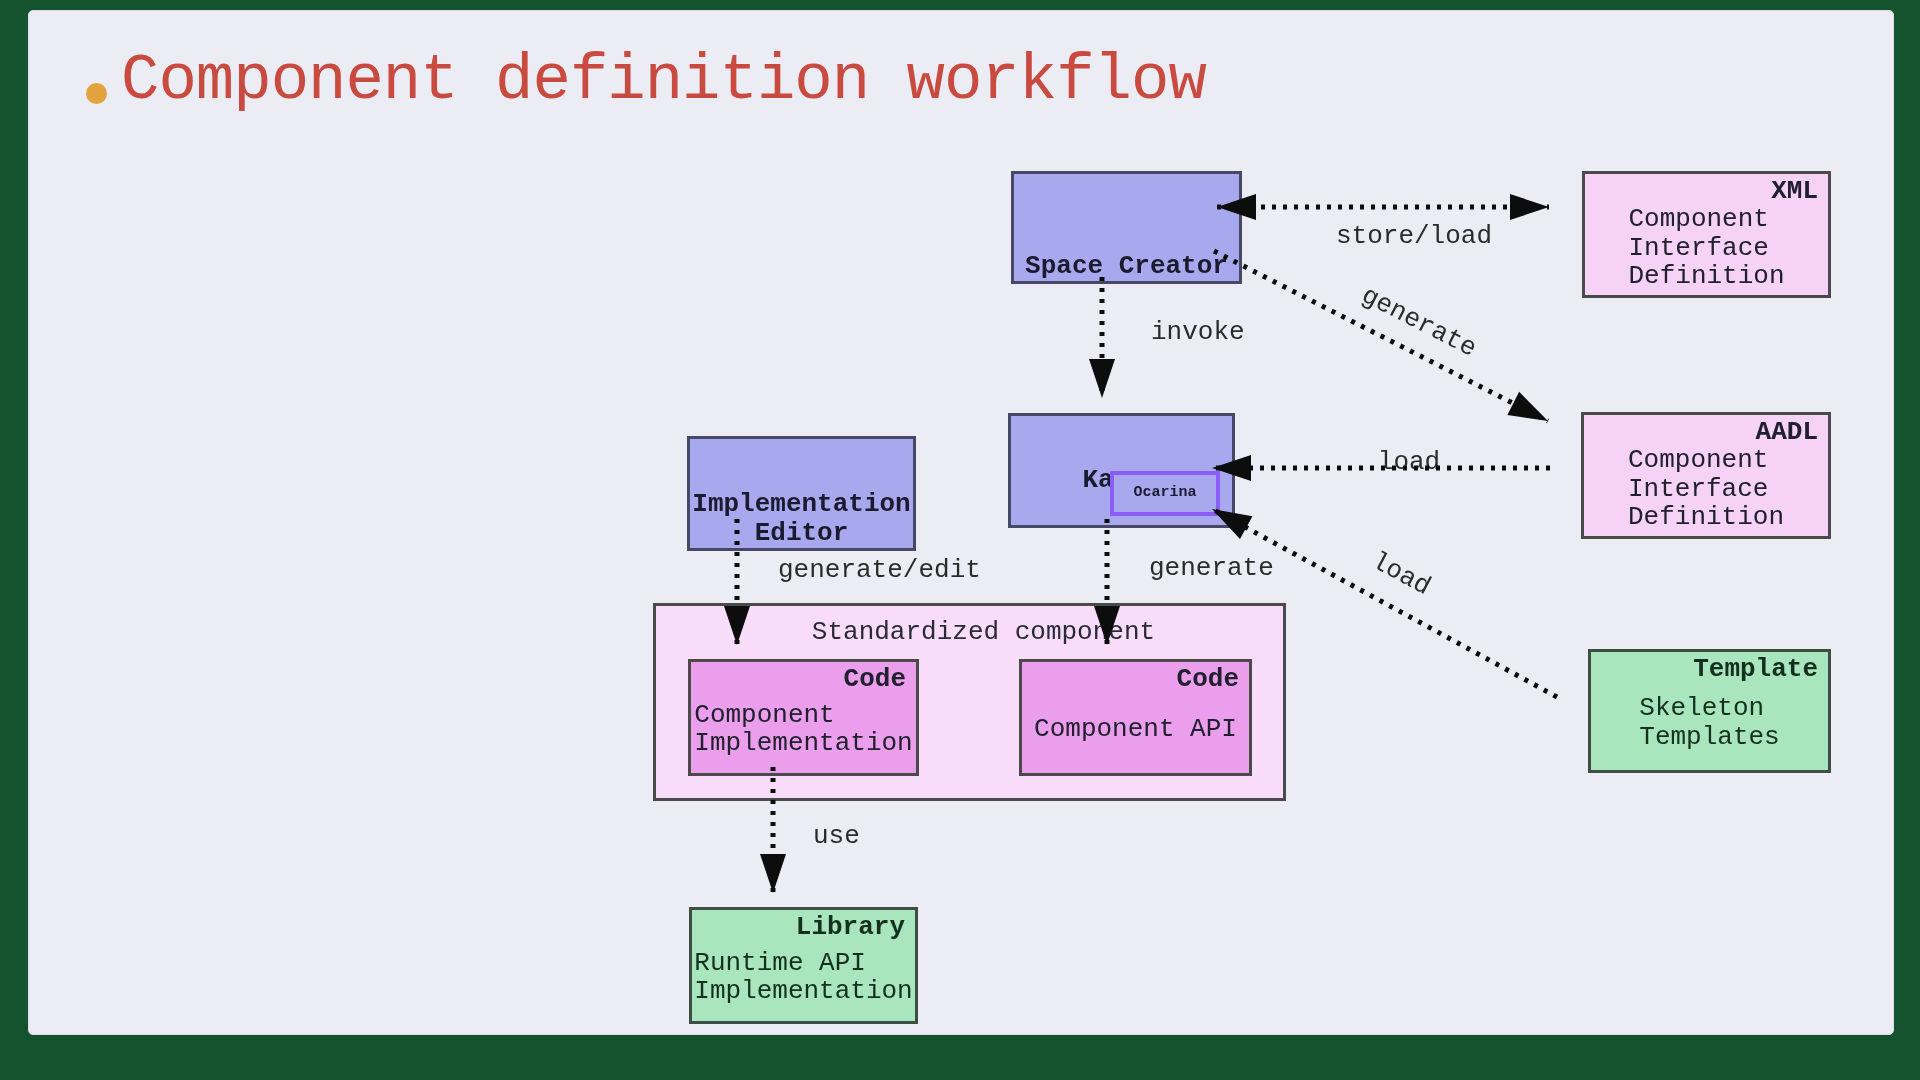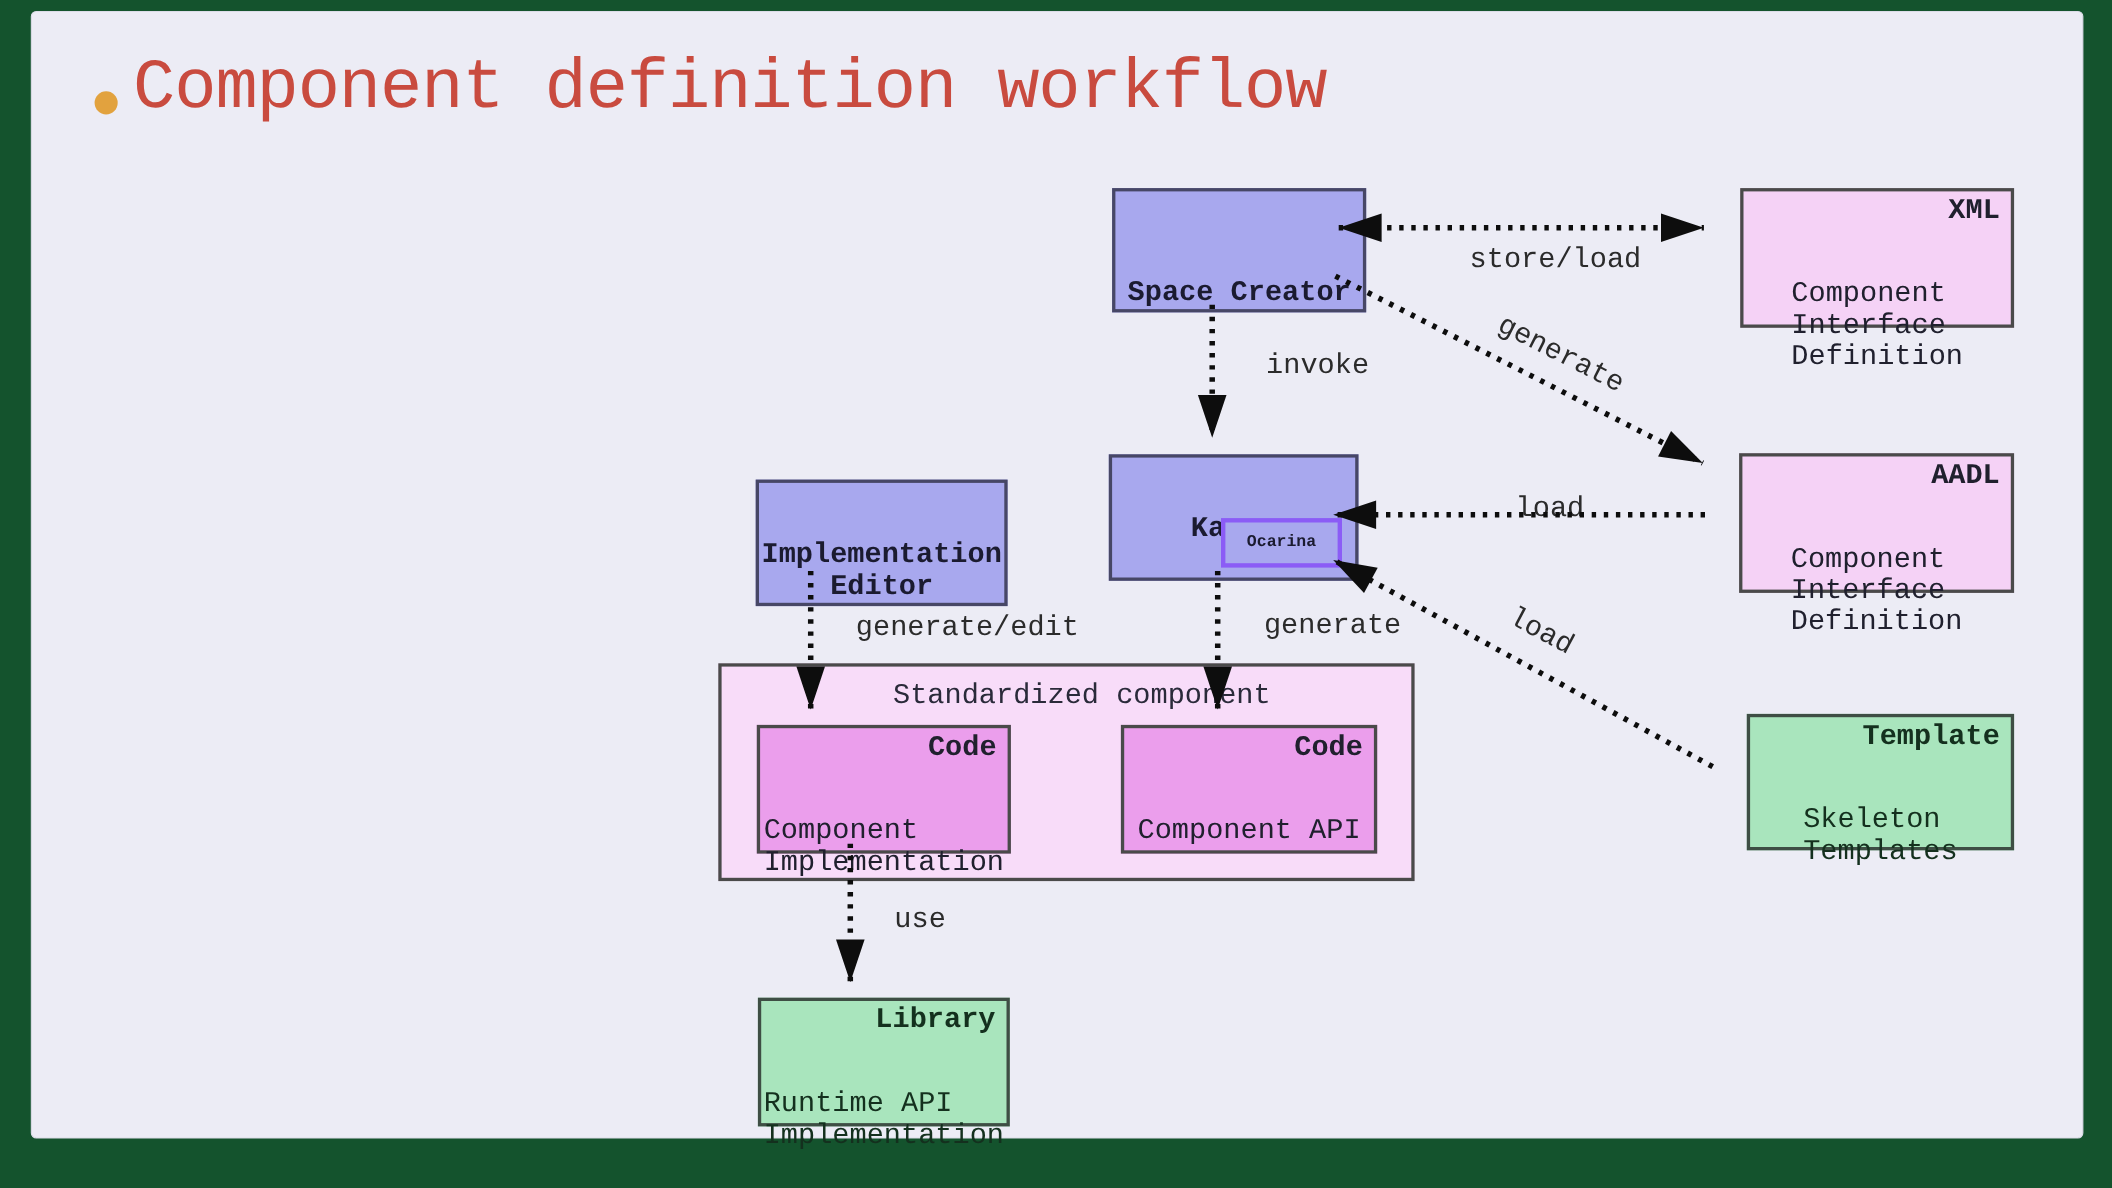"XML" .tagged { gap: 48px -> none }
